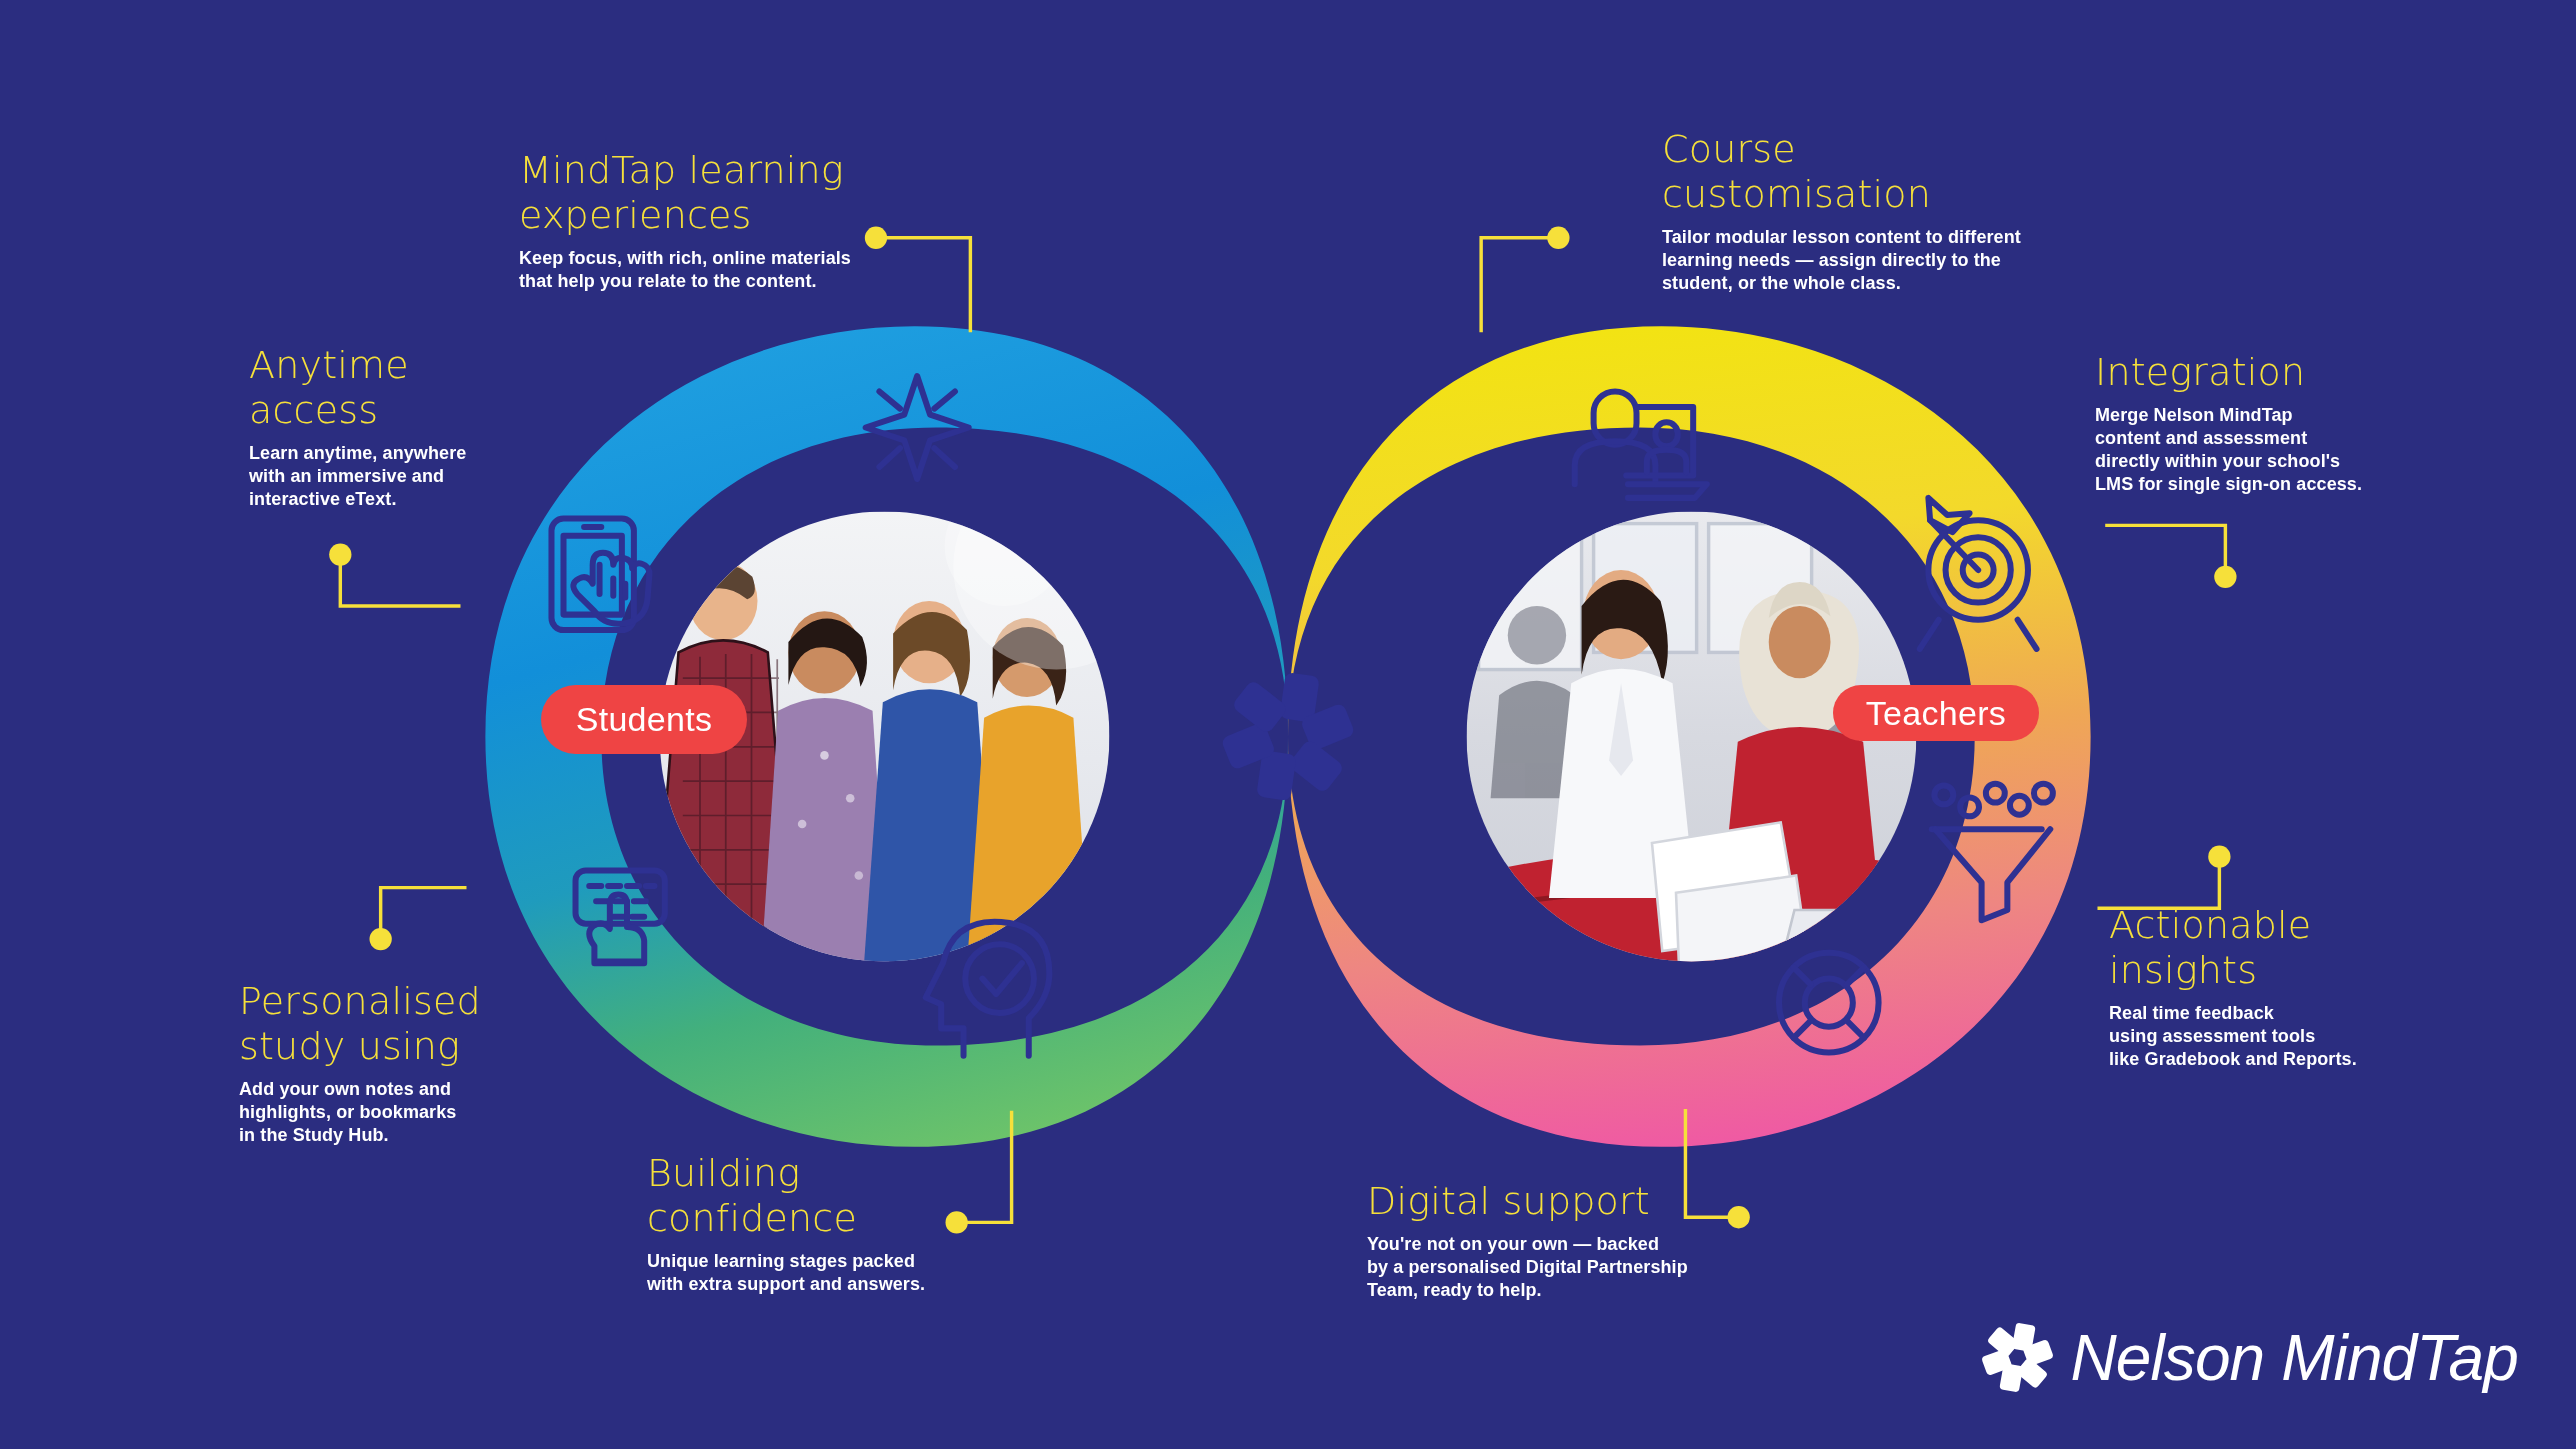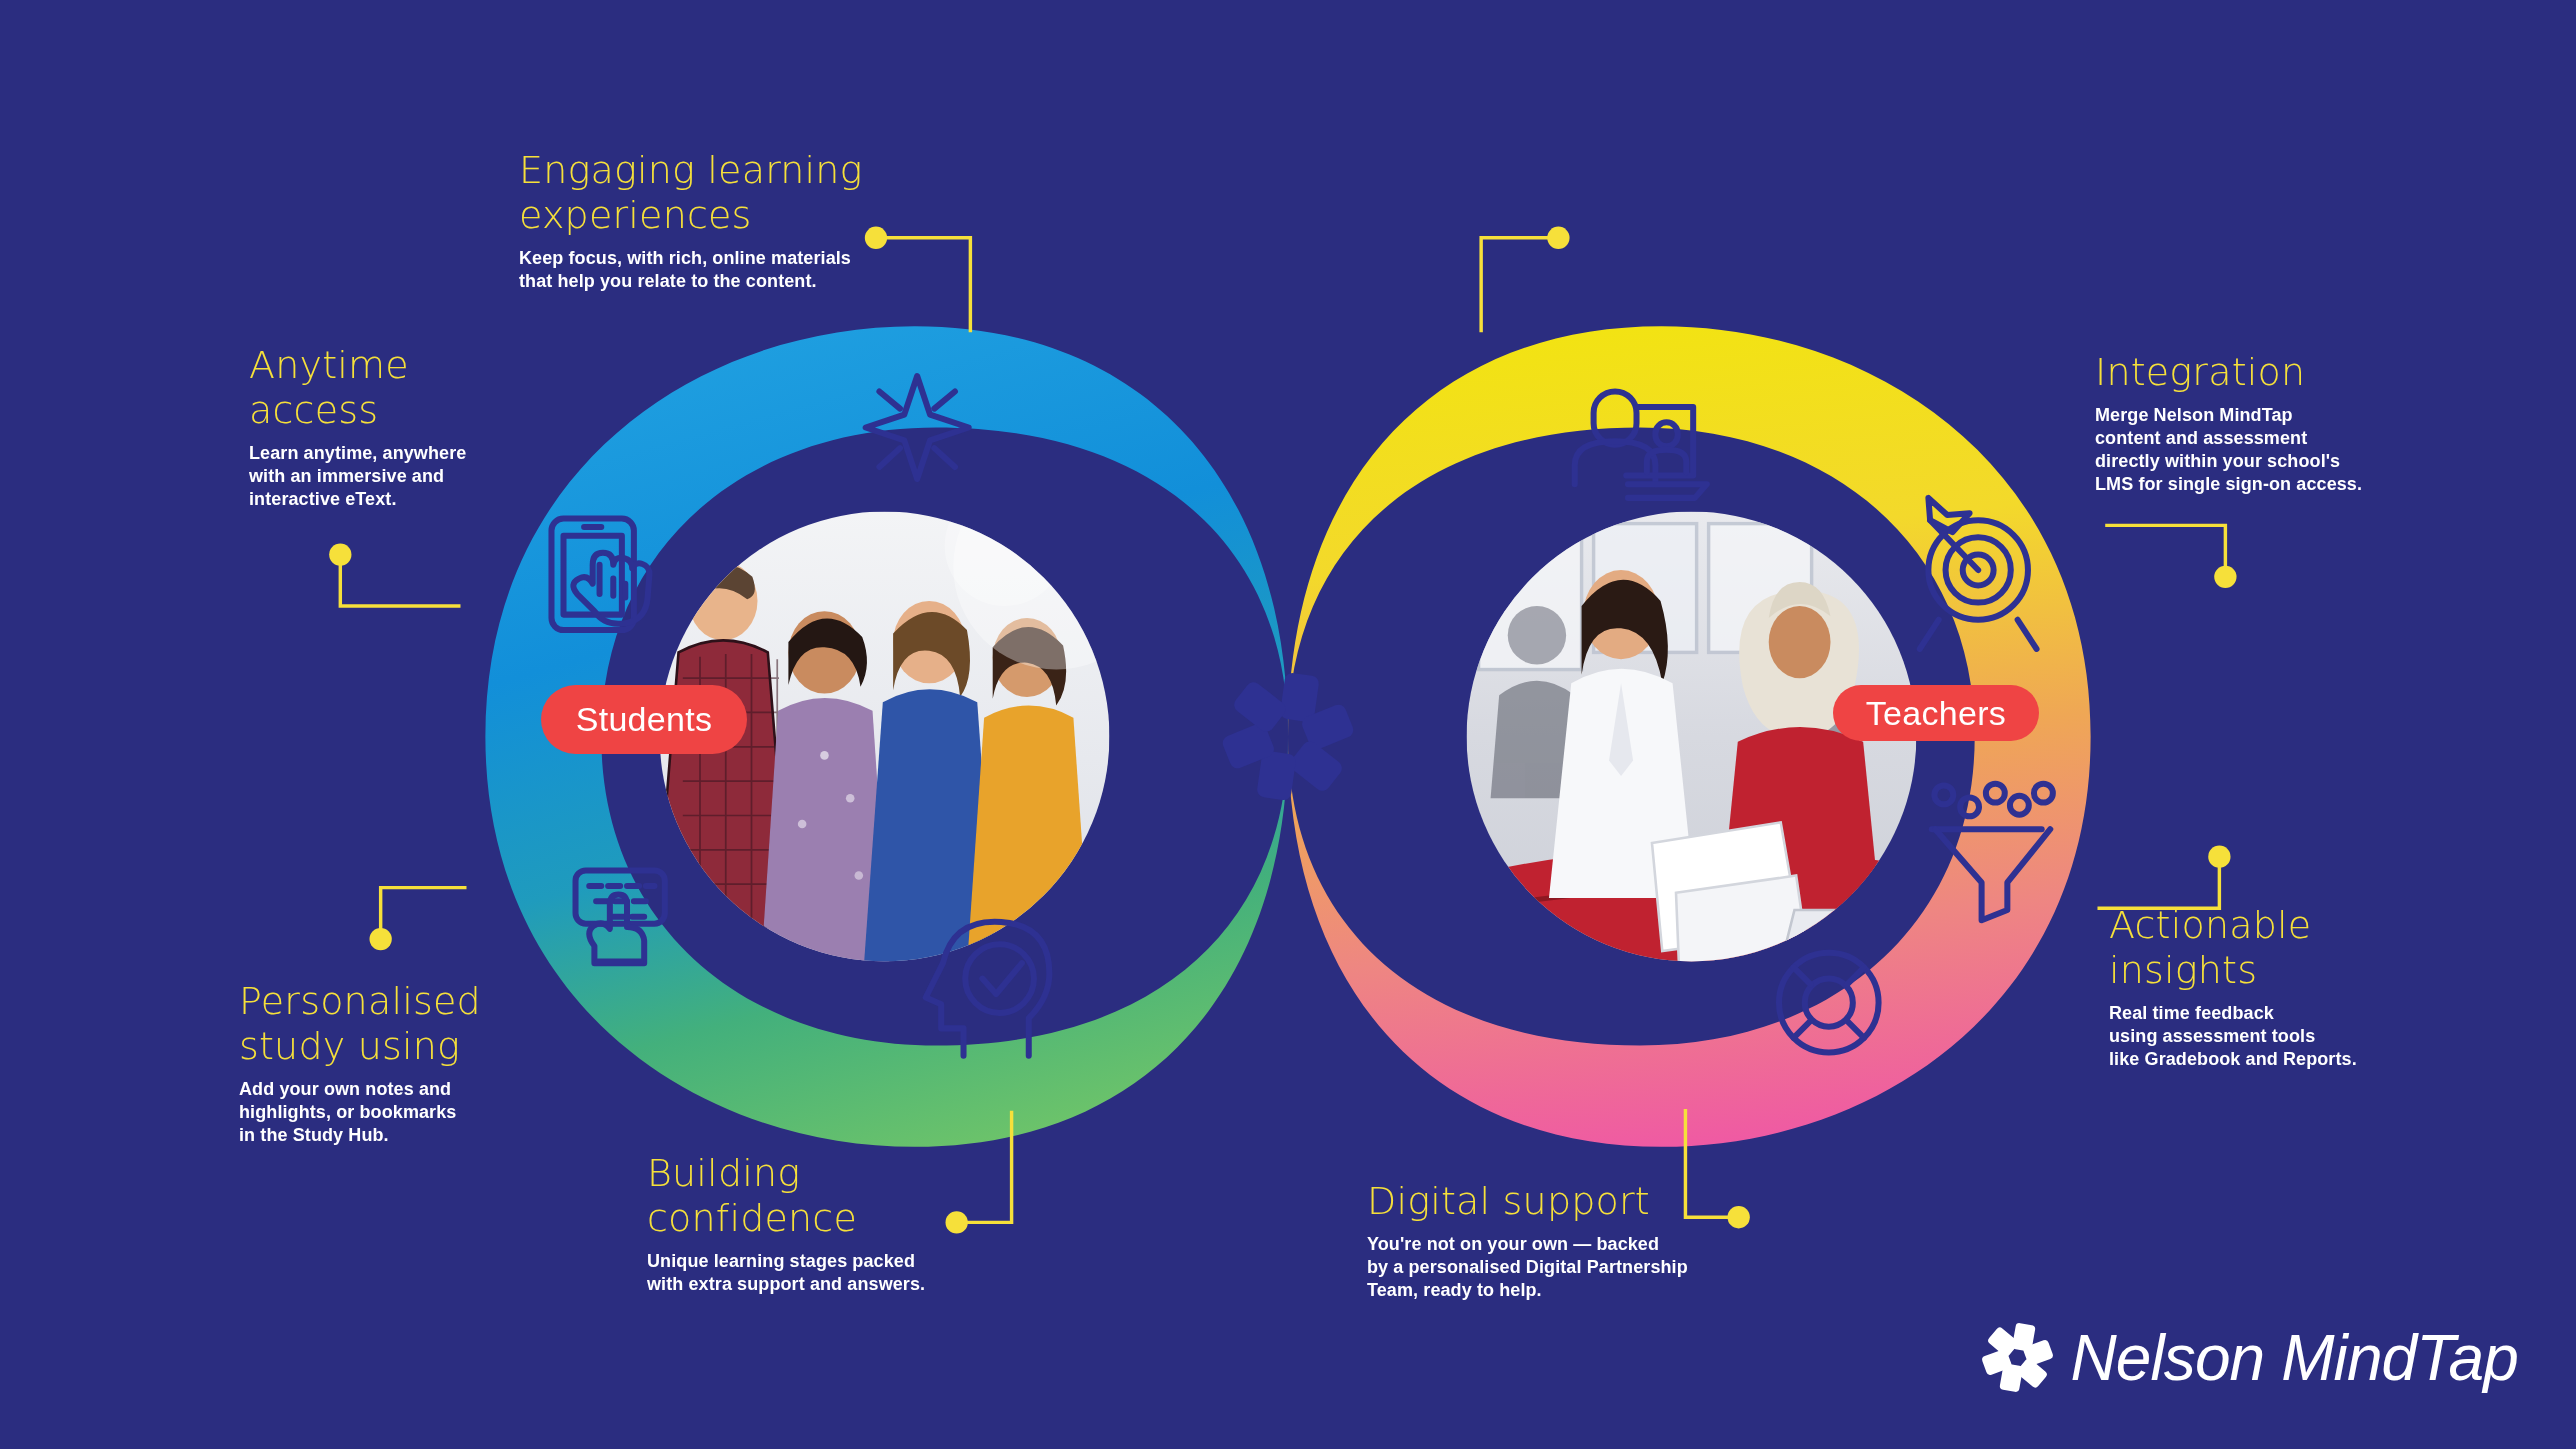"Engaging learning" div.c-title { text: Engaging -> MindTap }
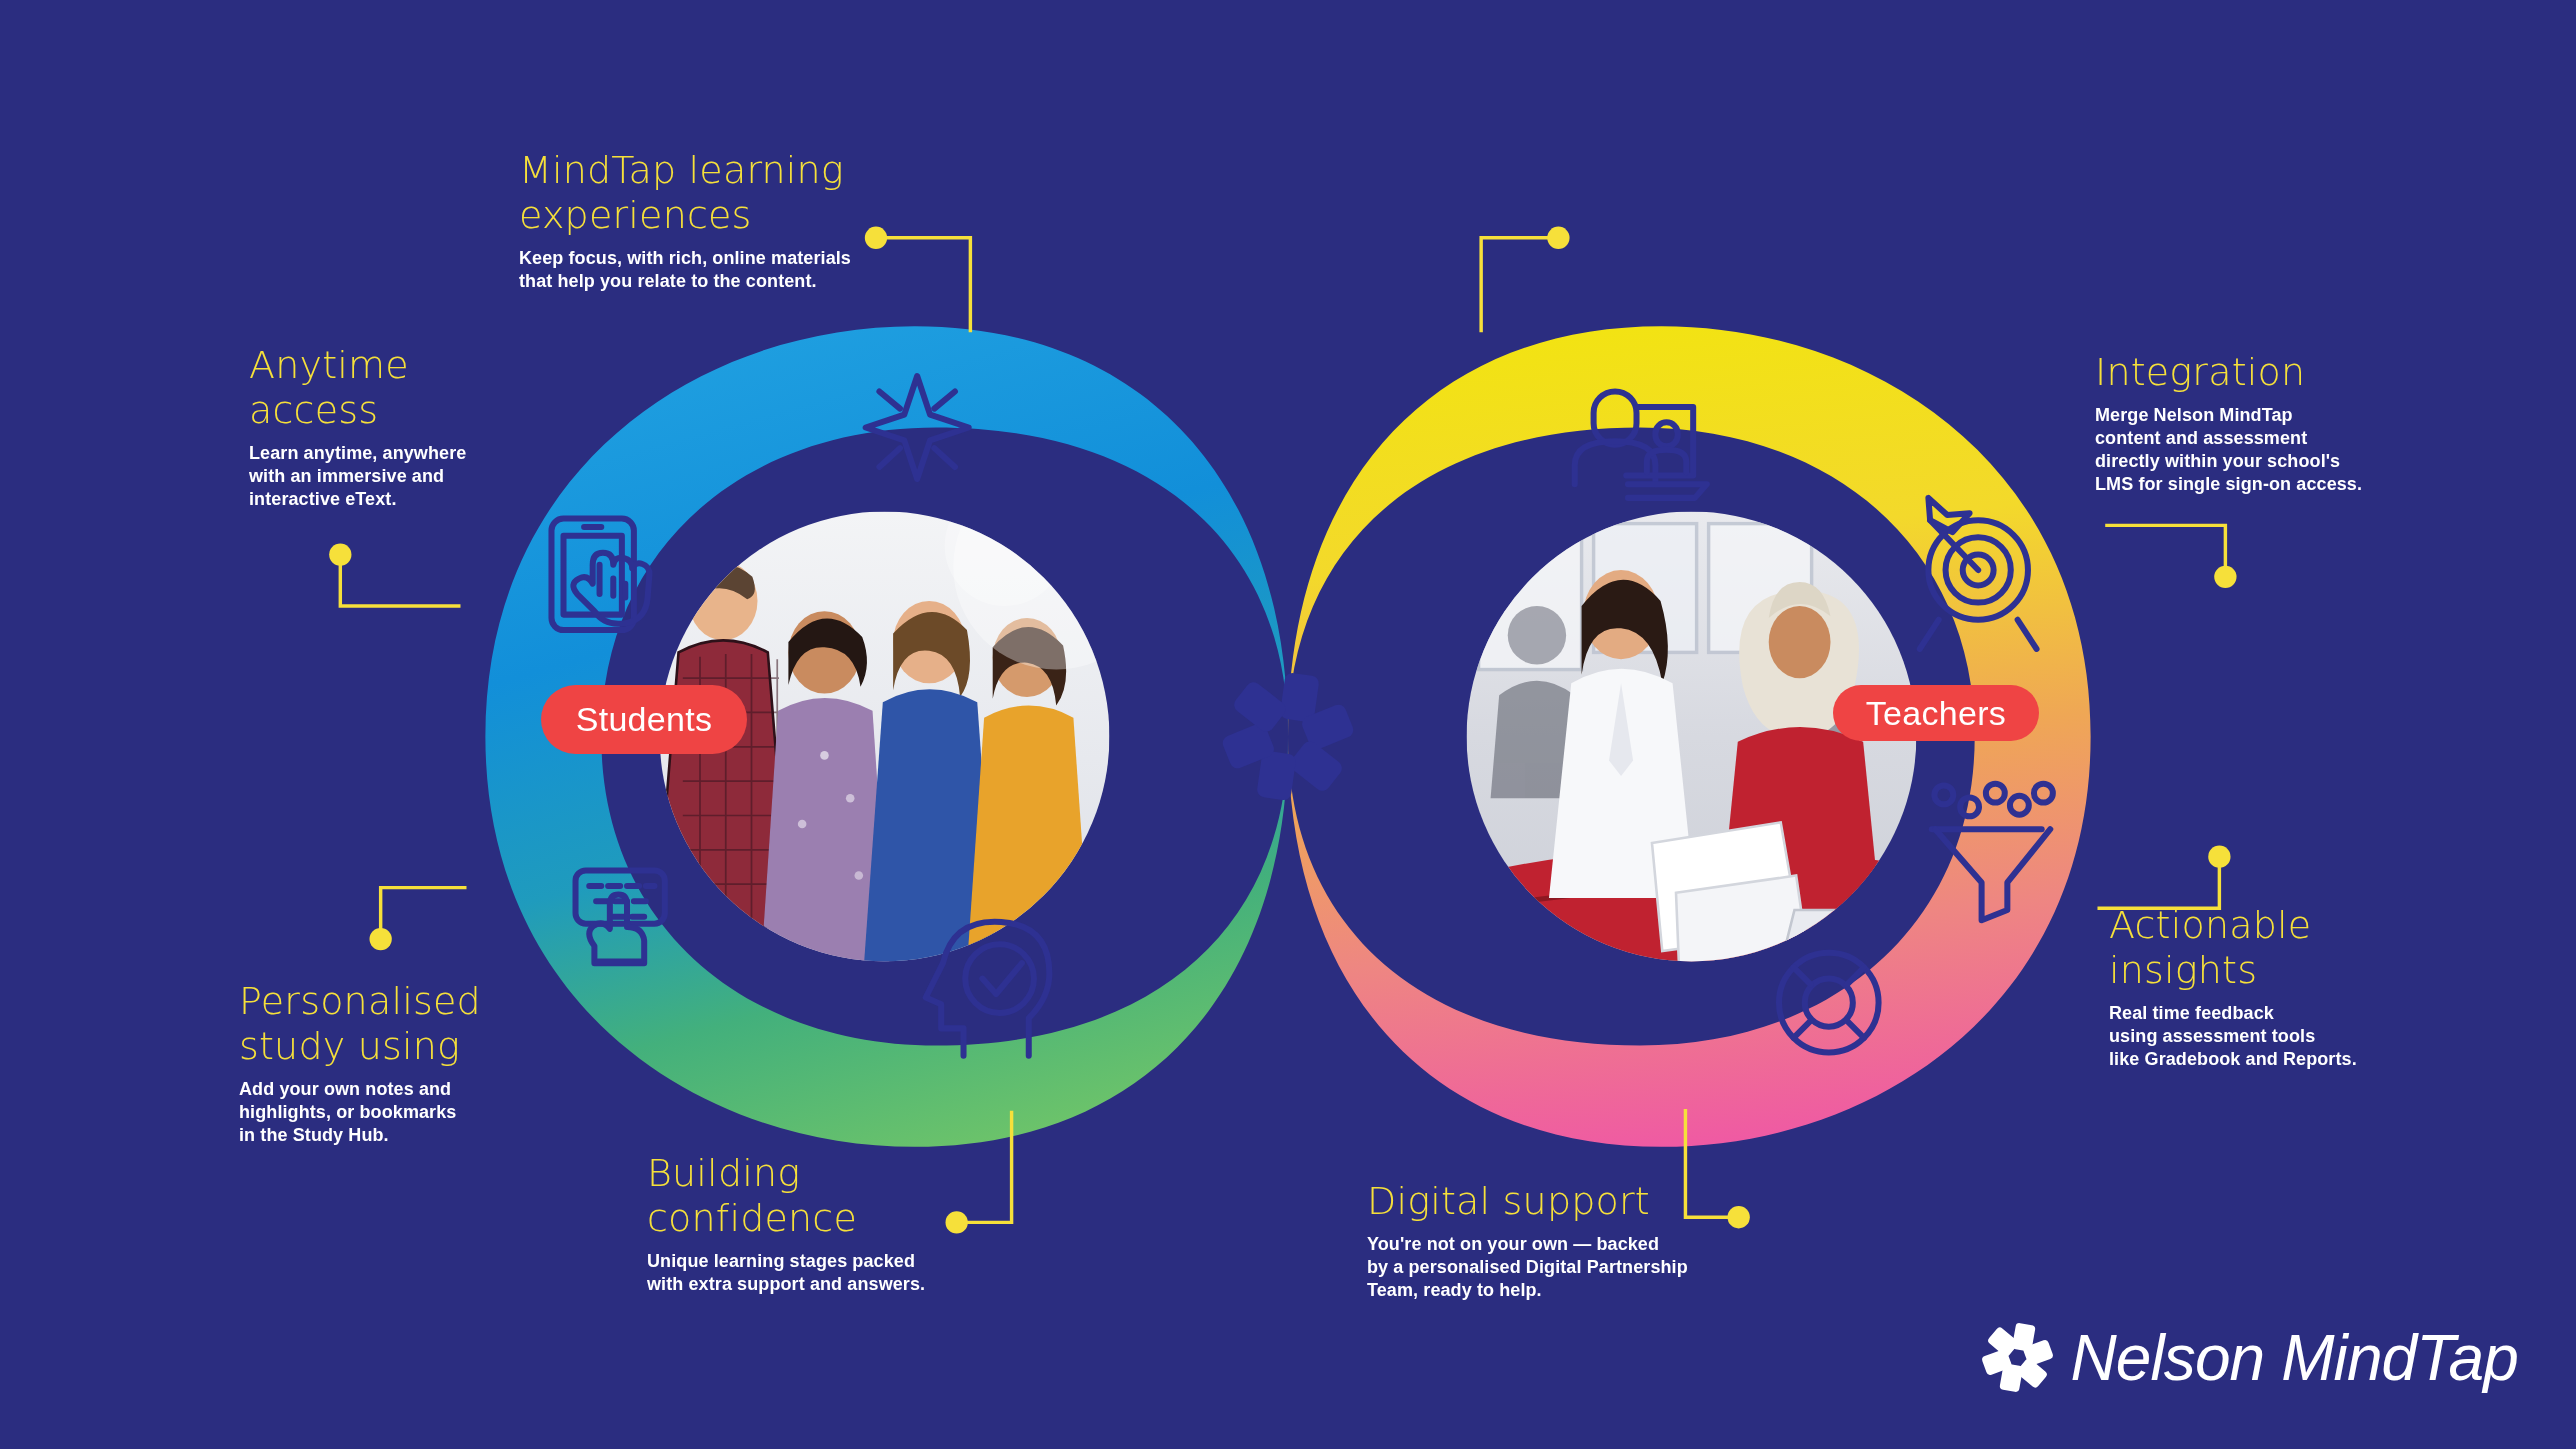"Course" div.callout { html: none -> <div> <div>Course customisation</div> <div>Tailor modular lesson content to different learning needs — assign directly to the student, or the whole class.</div> </div> }
